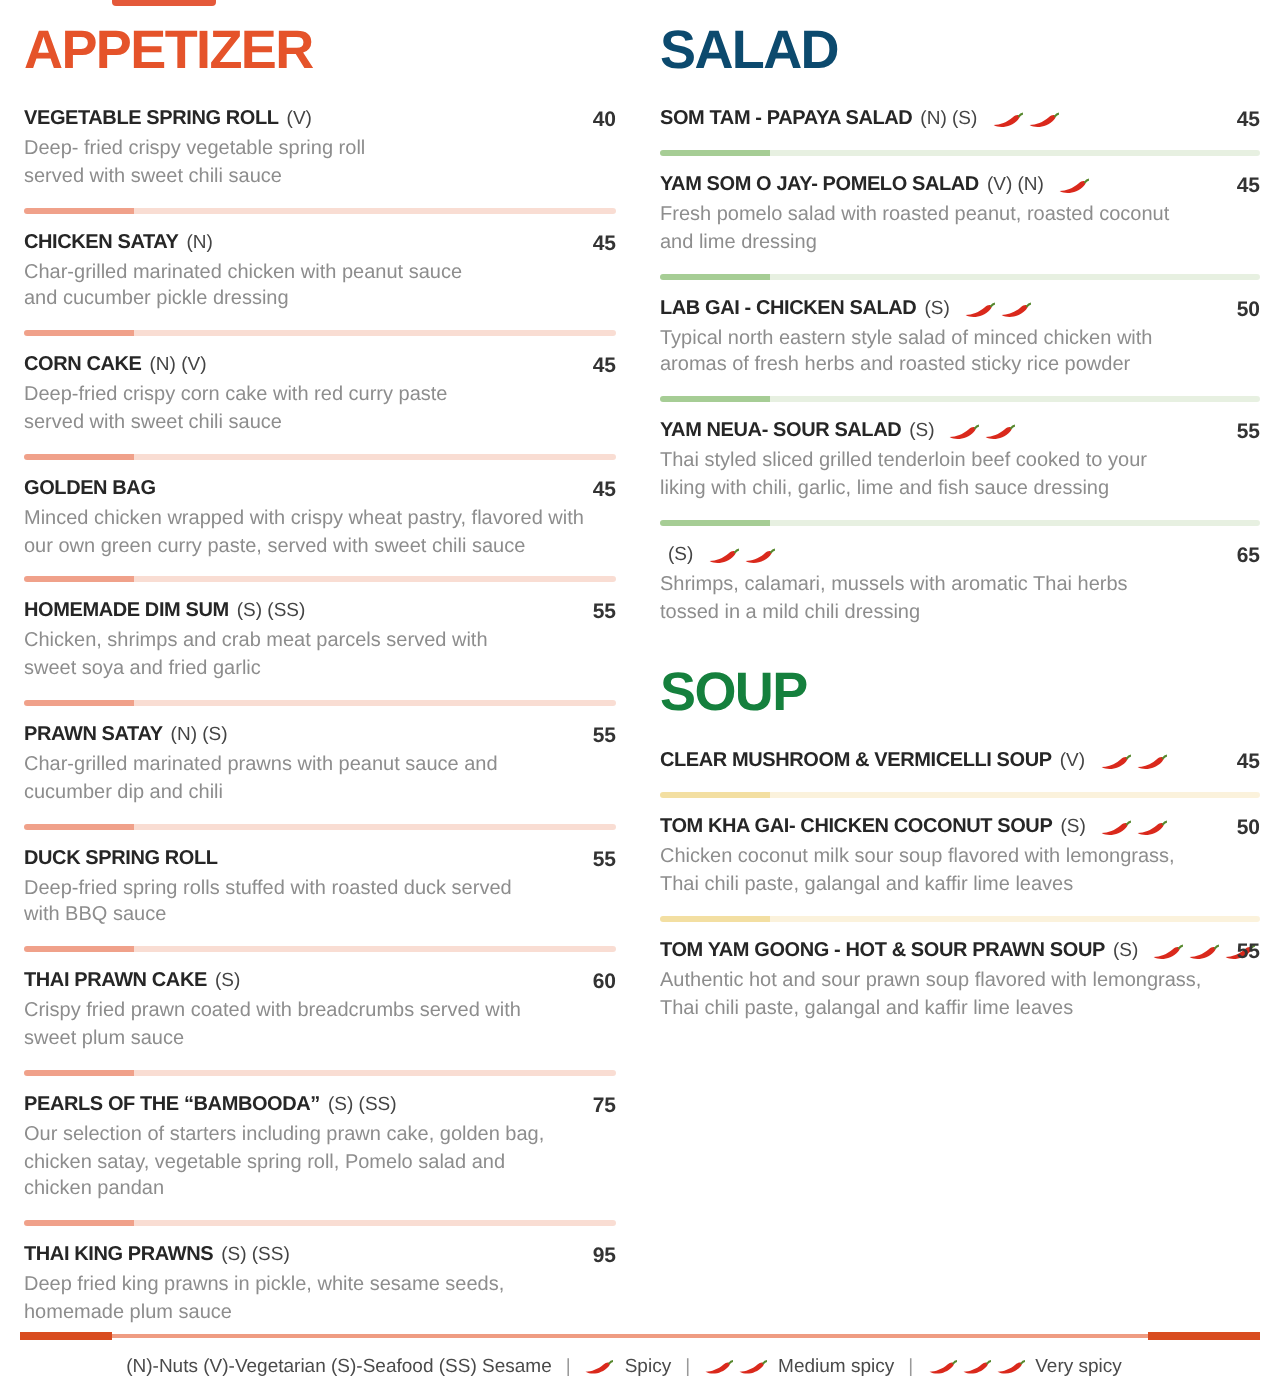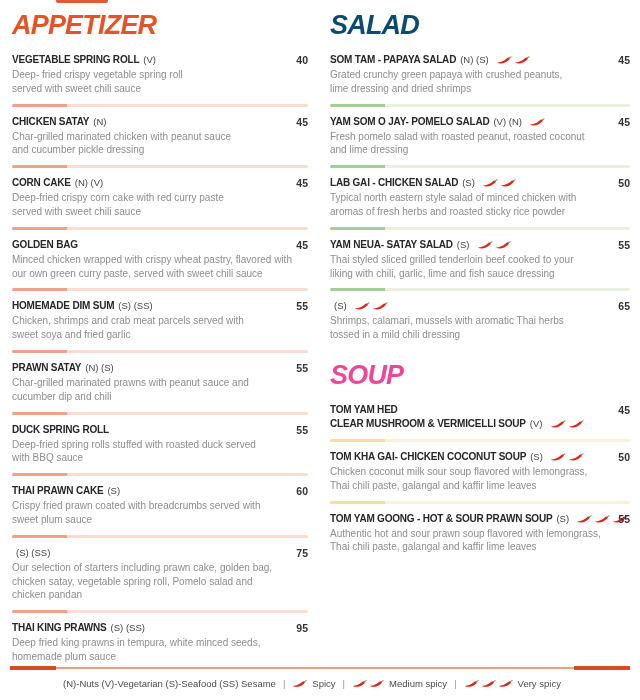"APPETIZER" .section-title { font-style: italic -> none }
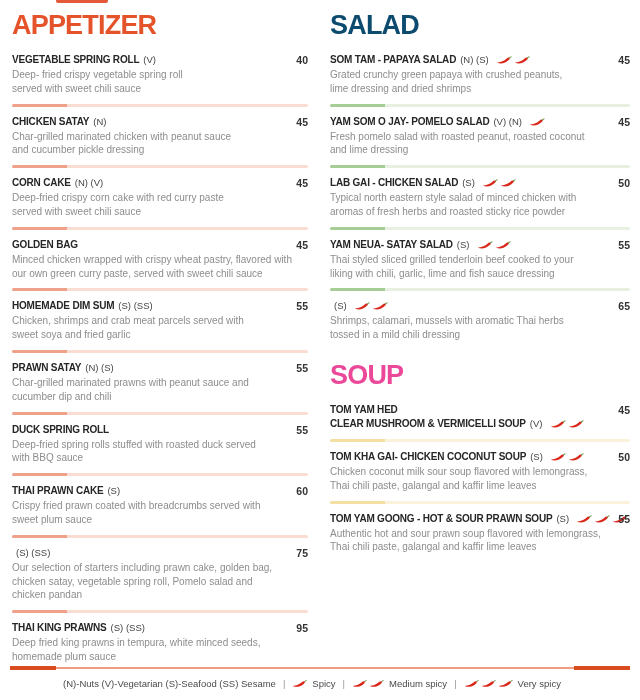"Grated crunchy green papaya with" div.item-desc { html: <div>Grated crunchy green papaya with crushed peanuts, lime dressing and dried shrimps</div> -> none }
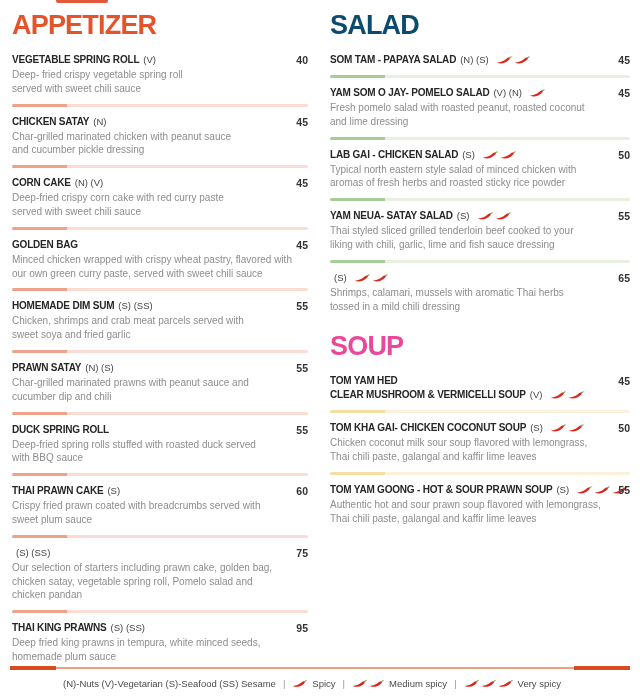"YAM NEUA- SATAY SALAD" span.item-name { text: SATAY -> SOUR }
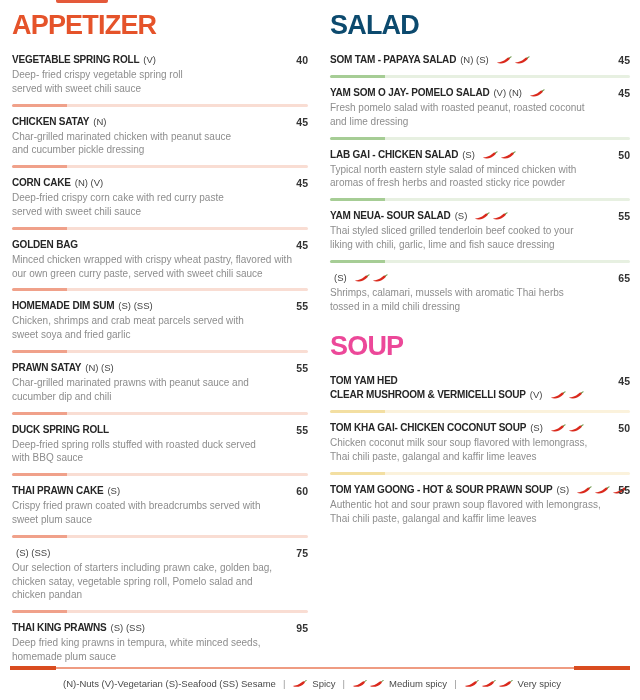"SOUP" div.section-title { color: #ec4899 -> #15803d }
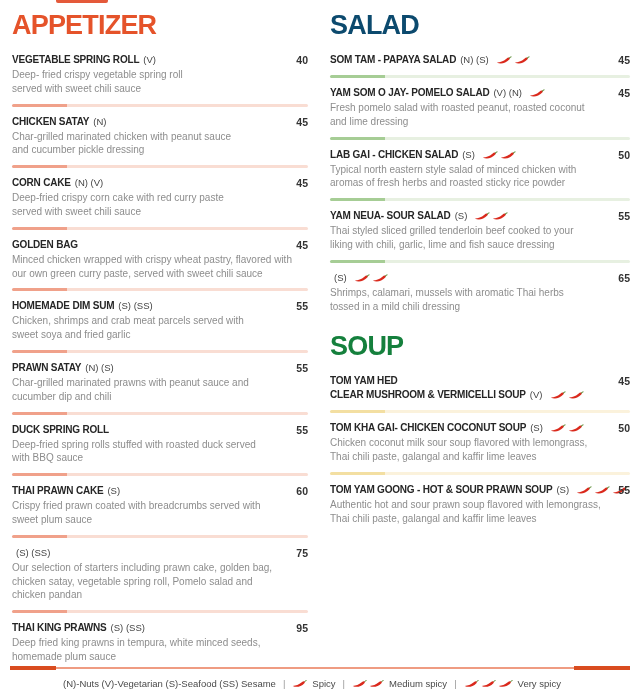"TOM YAM HED" div.name-line { html: <div> <span>TOM YAM HED</span> </div> -> none }
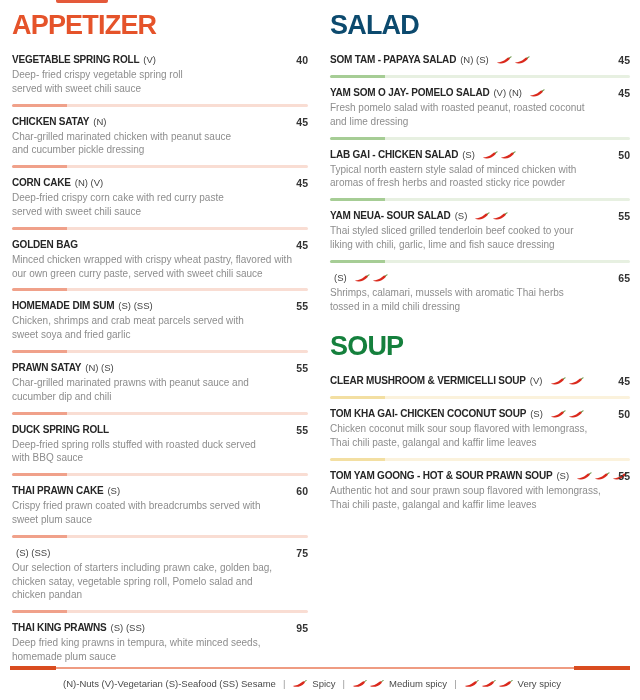"PEARLS OF THE “BAMBOODA”" span.item-name { html: none -> <span>PEARLS OF THE “BAMBOODA”</span> }
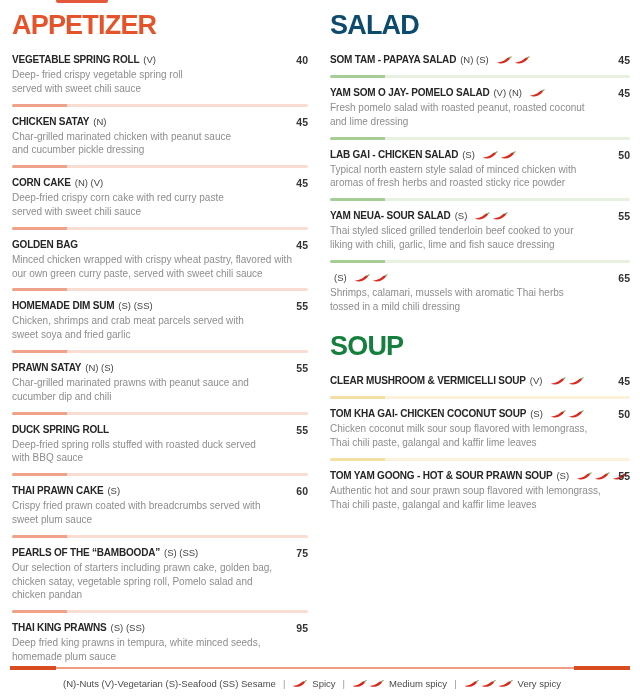"Deep fried king prawns in" div.item-desc { text: tempura, white minced -> pickle, white sesame }
